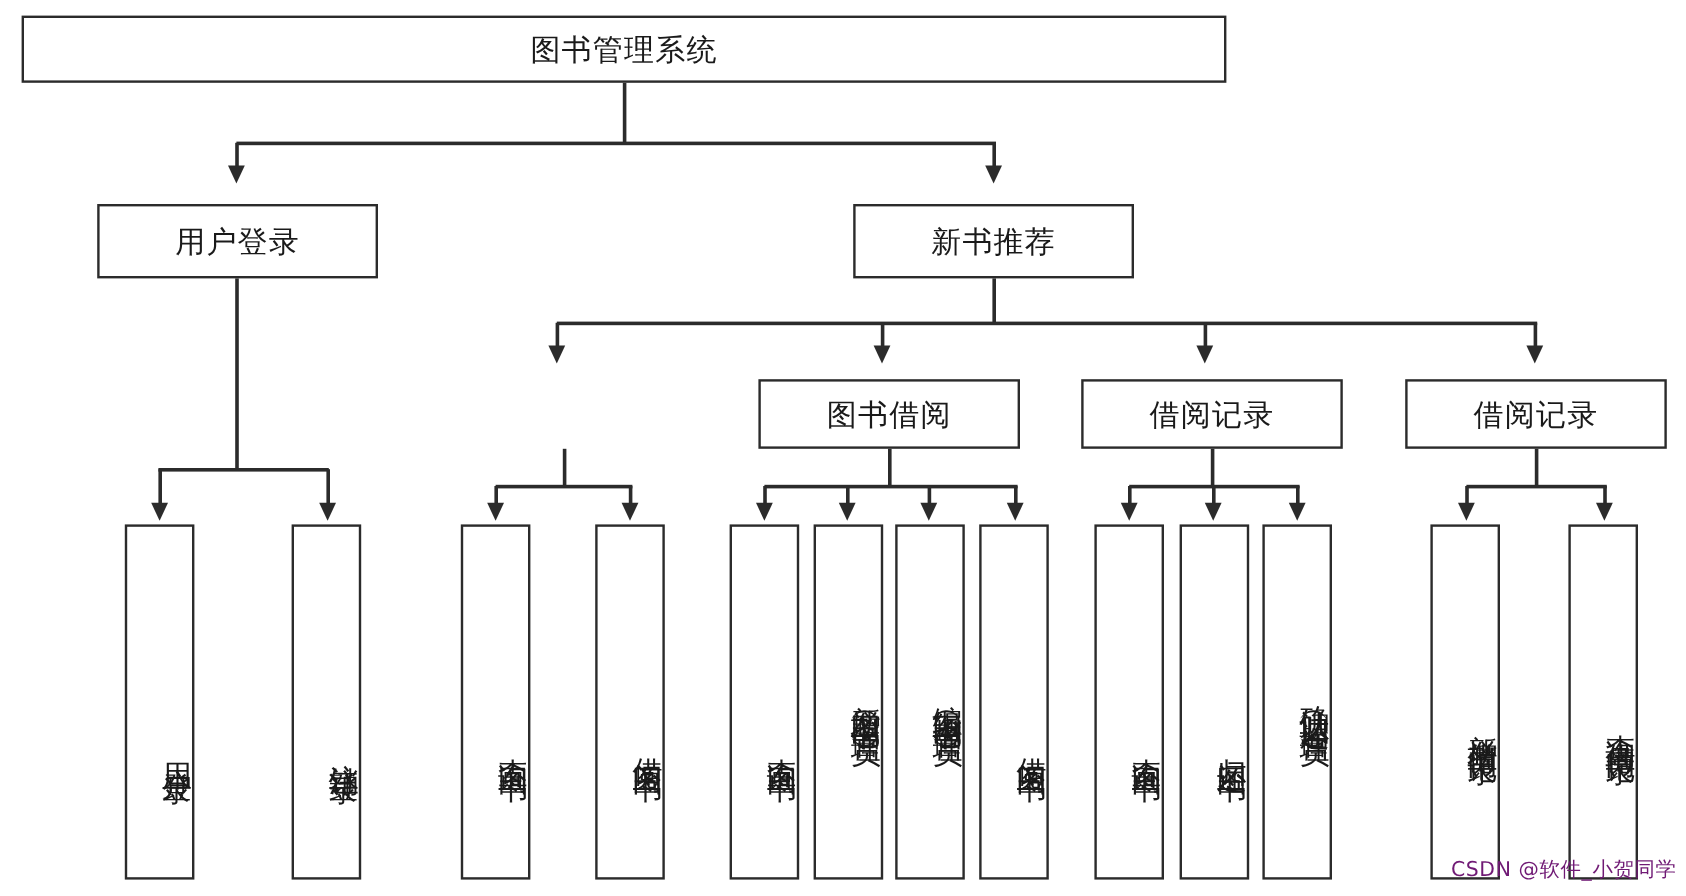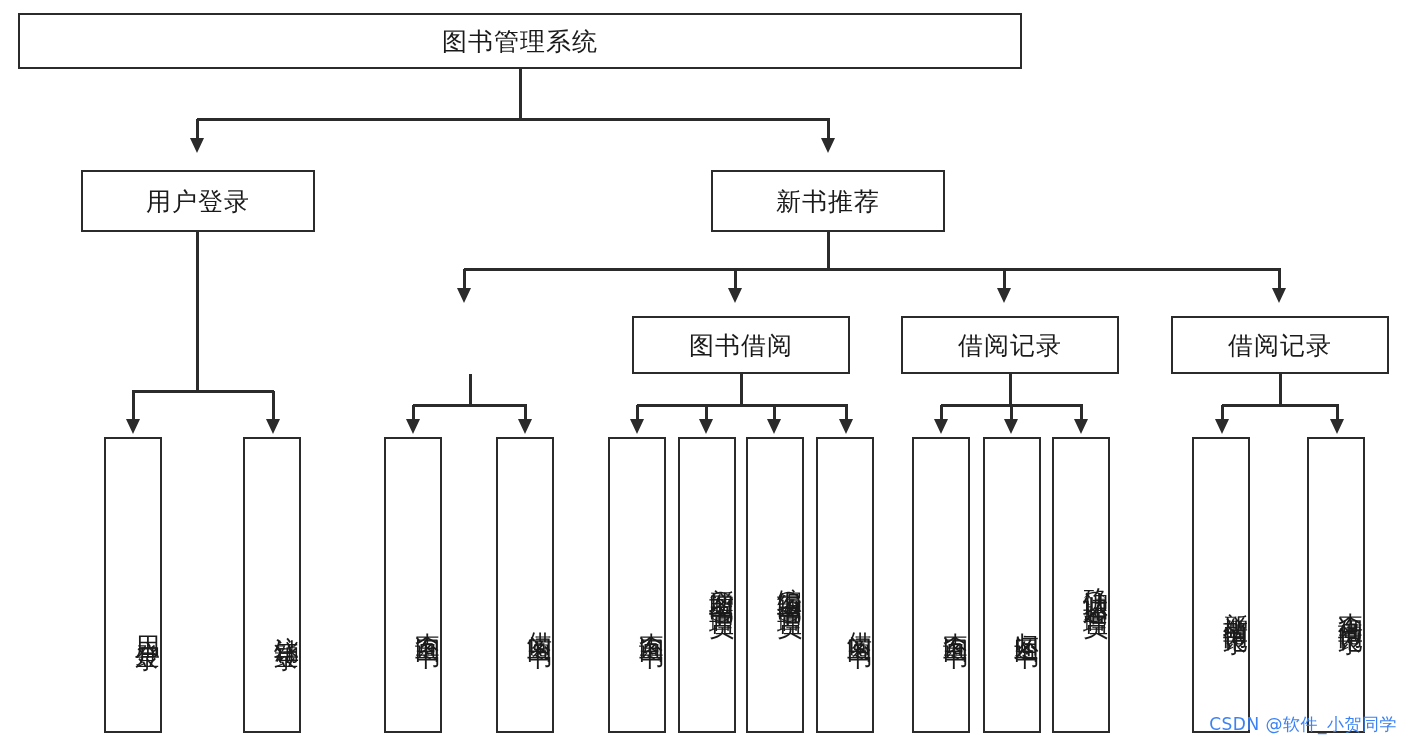"CSDN @软件_小贺同学" #watermark { color: #3b82f6 -> #701a75 }
